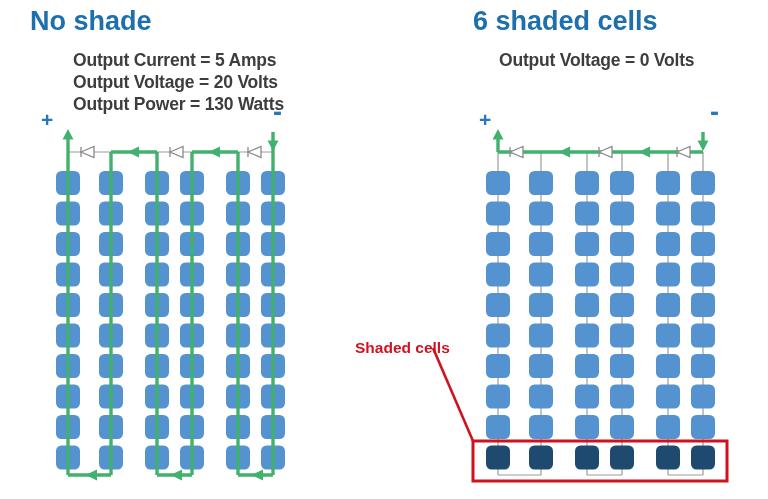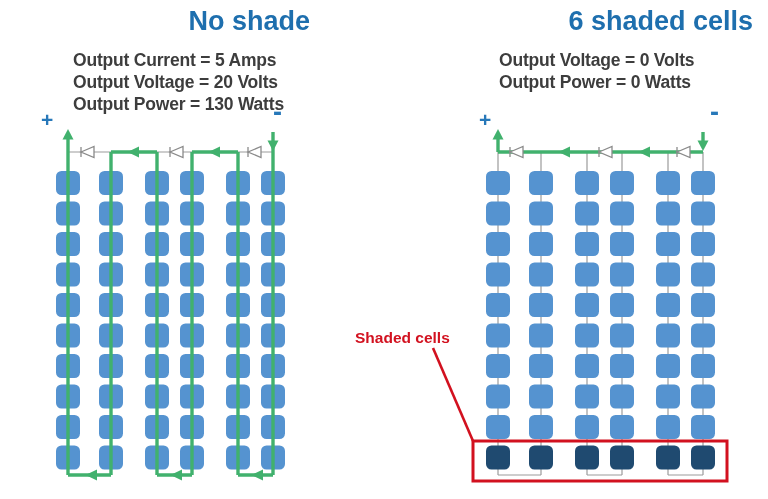"No shade" .title { text-align: right -> left }
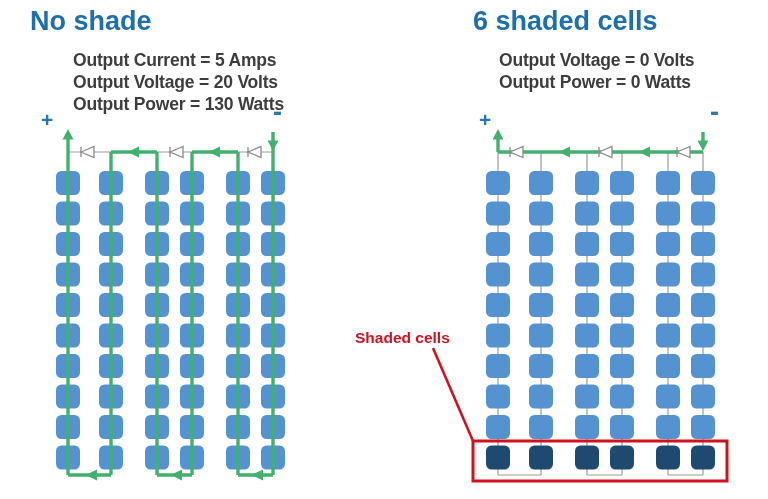"Output Power = 0 Watts" div { html: <div>Output Power = 0 Watts</div> -> none }
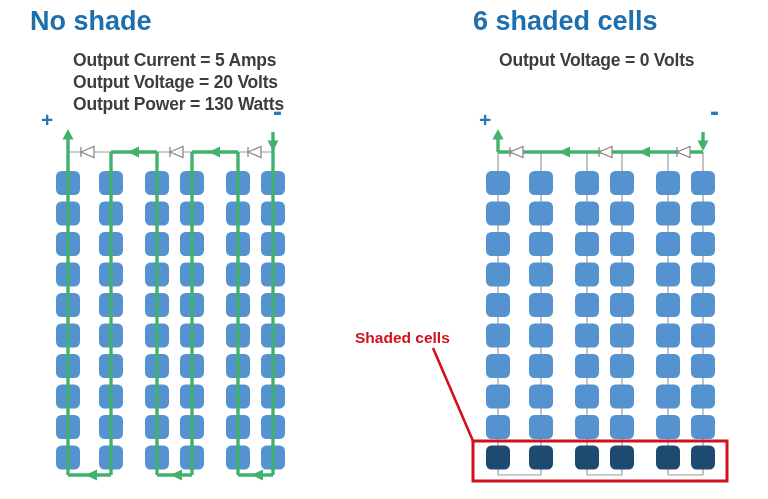"Shaded cells" .shaded-label { top: 329px -> 339px }
